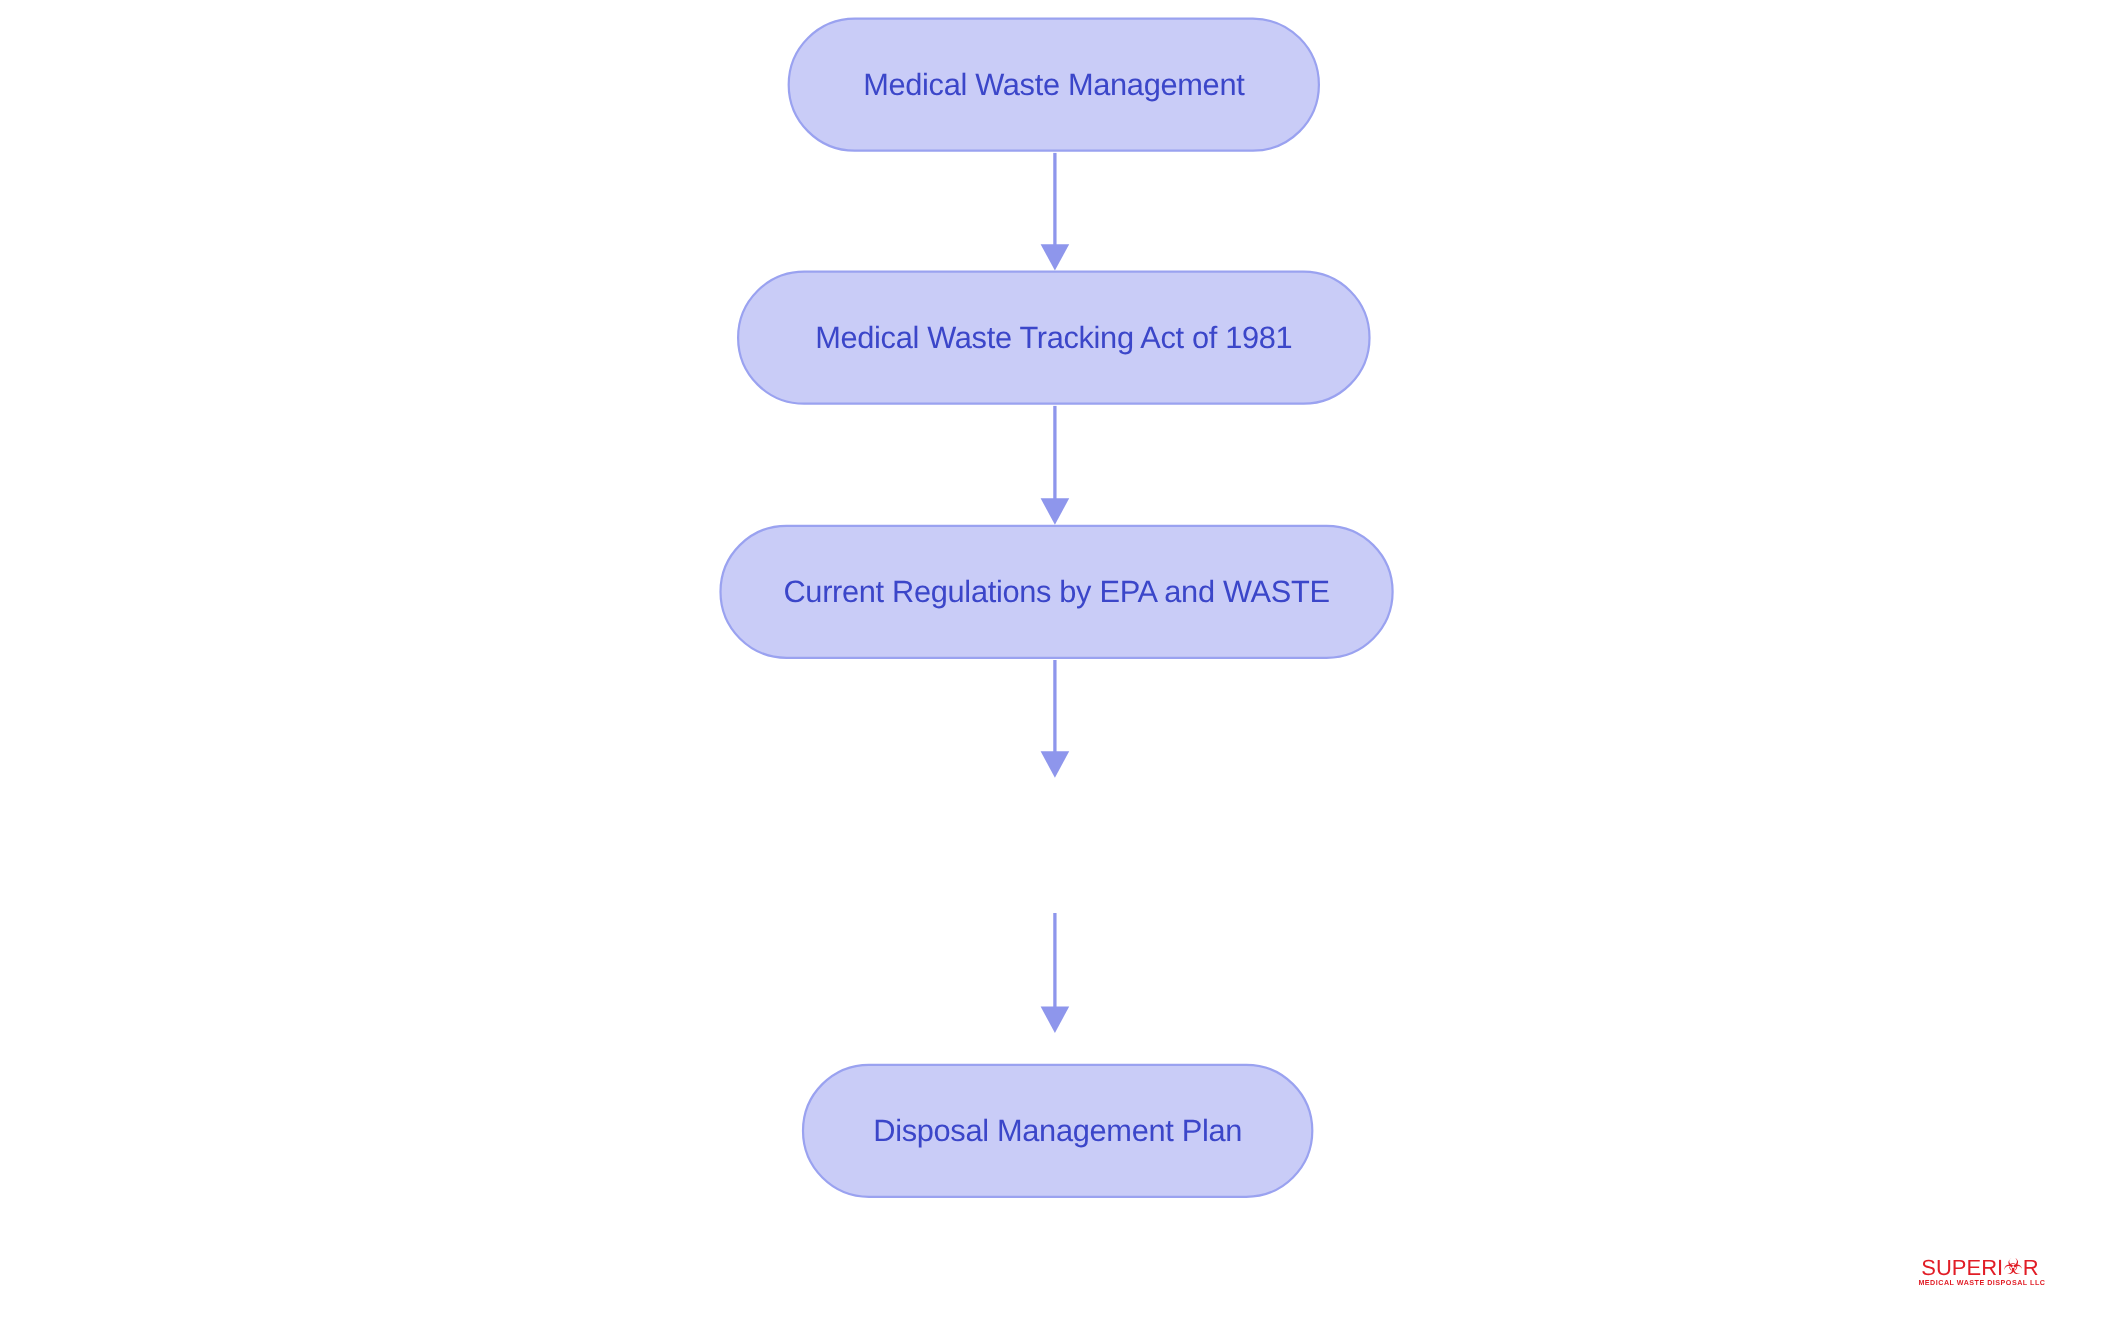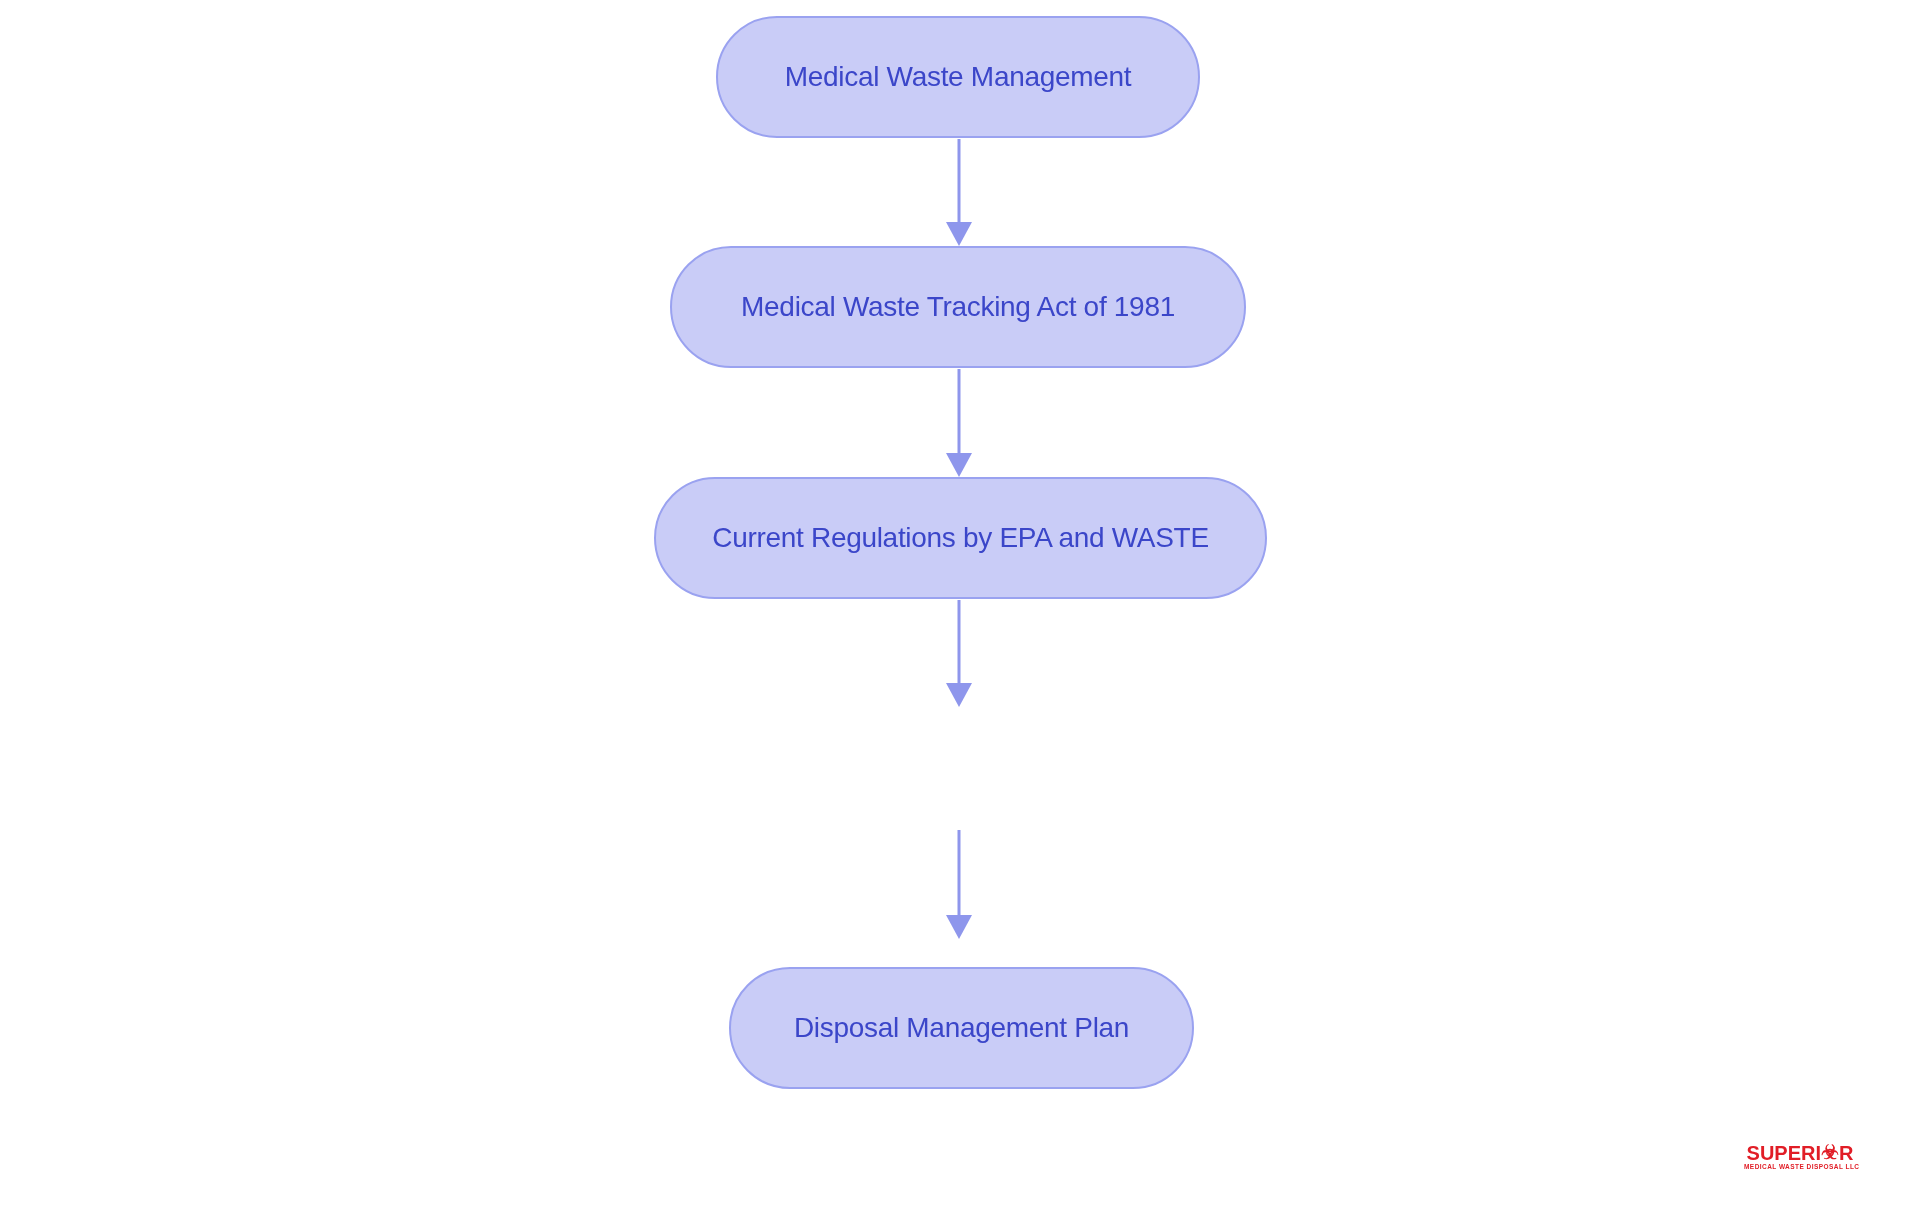"SUPERI" .wm-brand { font-weight: bold -> normal }
